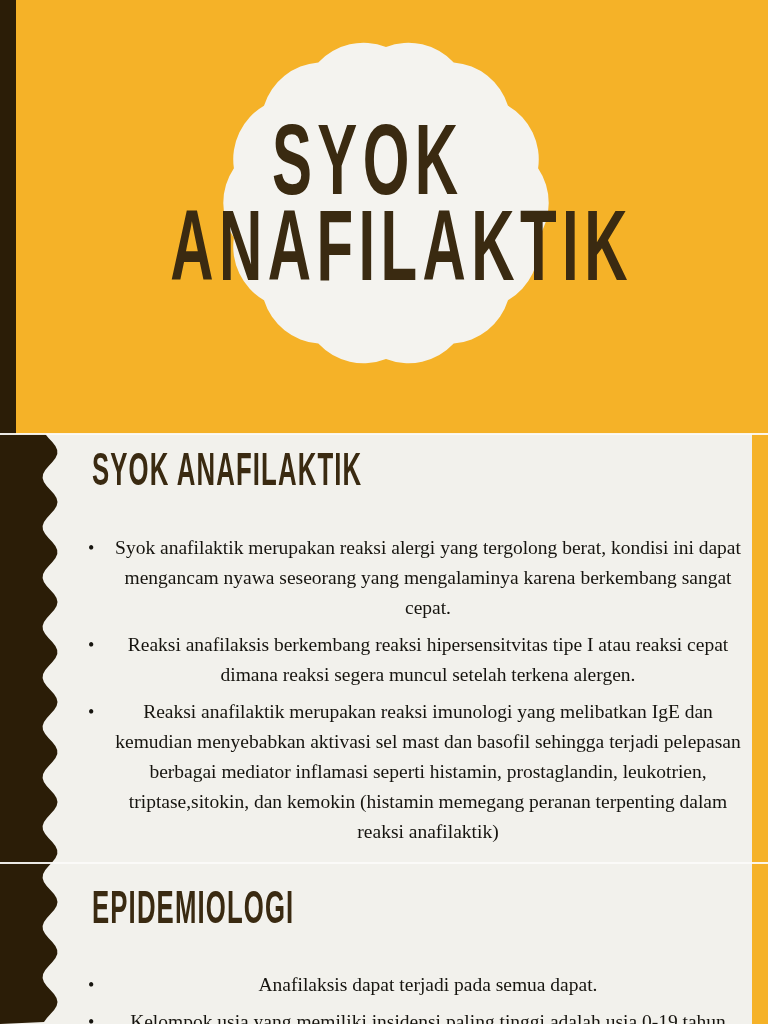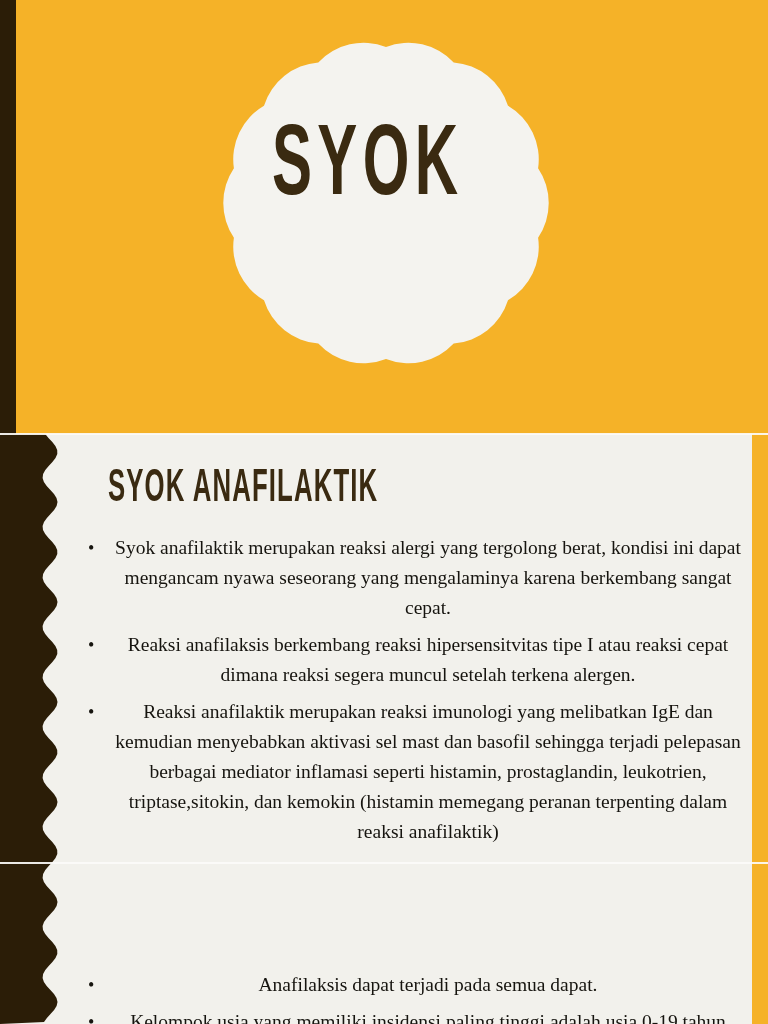"ANAFILAKTIK" div.title-line { html: none -> <div><span>ANAFILAKTIK</span></div> }
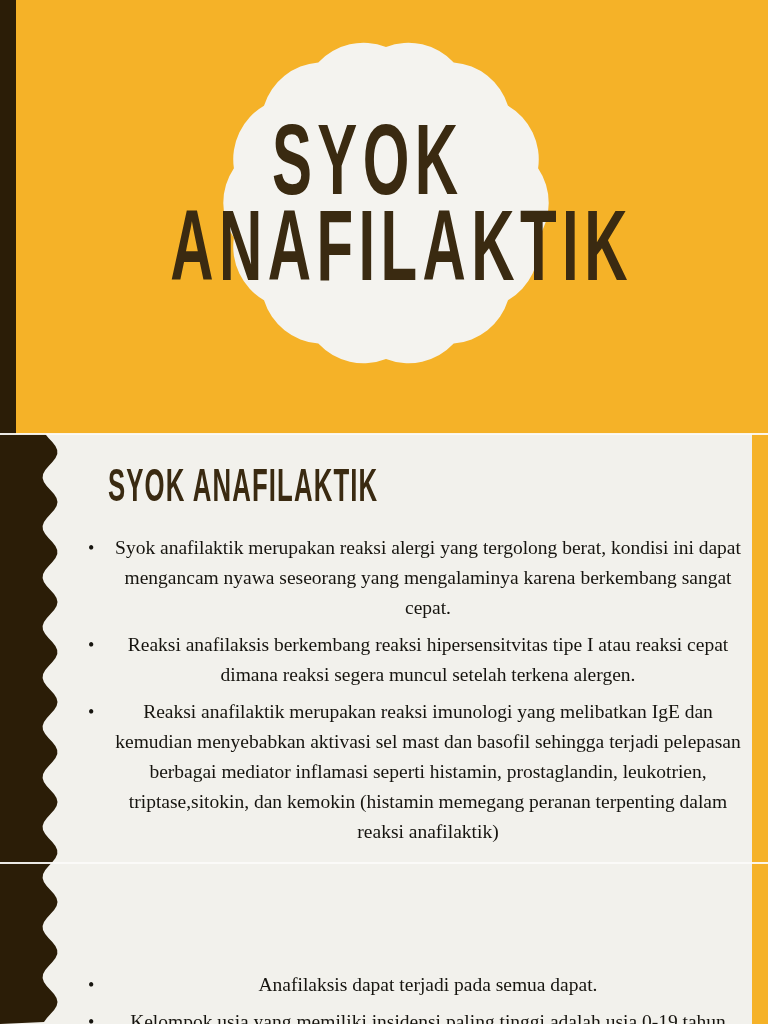"SYOK ANAFILAKTIK" .cond-heading { margin: 16px -> 0 }
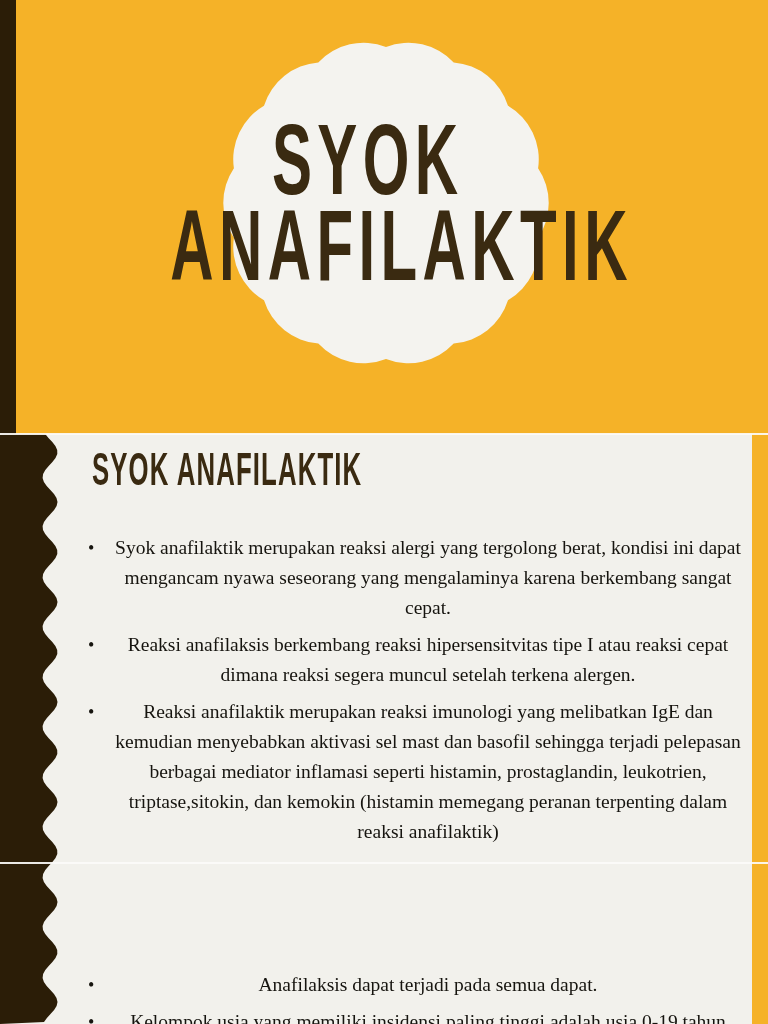"EPIDEMIOLOGI" h2.cond-heading { html: none -> <h2><span>EPIDEMIOLOGI</span></h2> }
